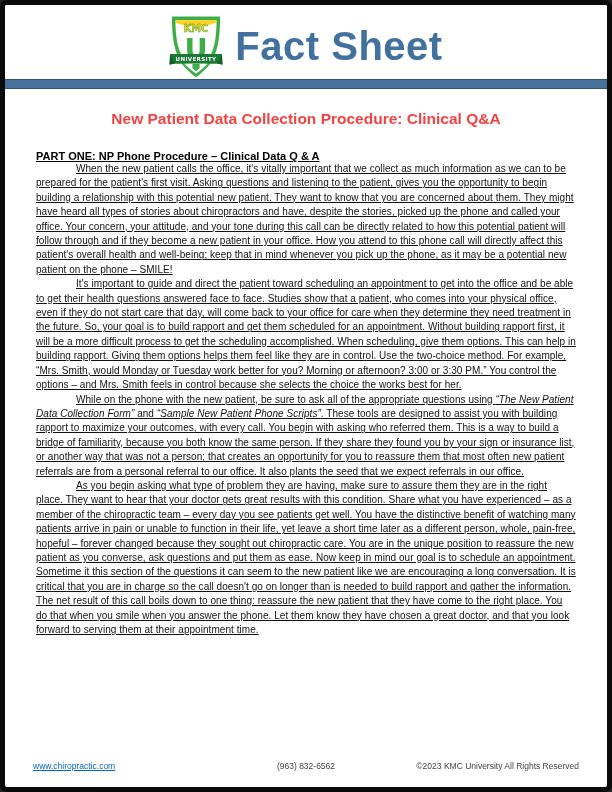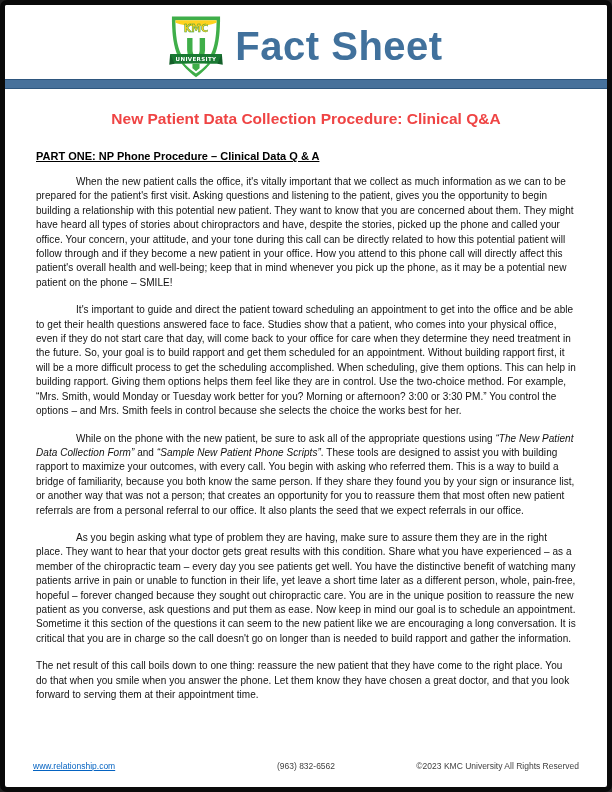"When the new patient calls" .para { margin-top: 13px -> 0; text-decoration: none -> underline }
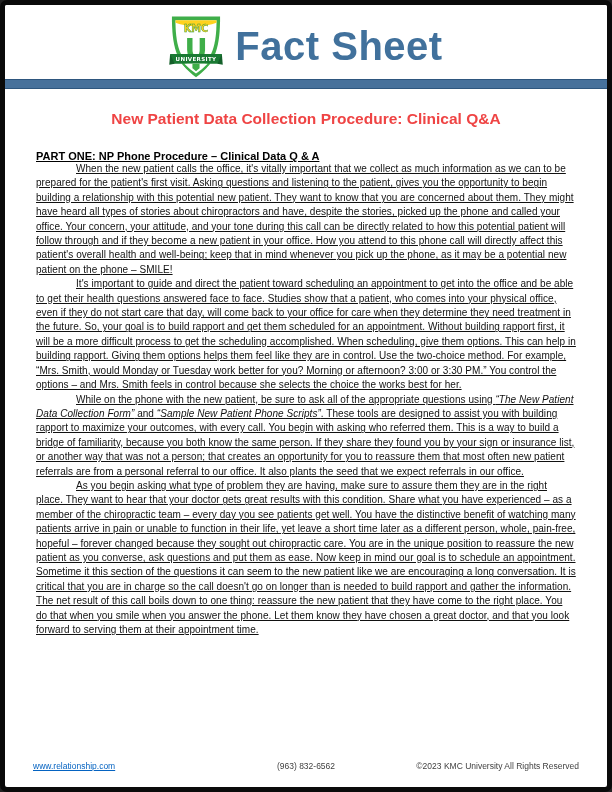"www.relationship.com" a.footer-site { text: www.relationship.com -> www.chiropractic.com }
